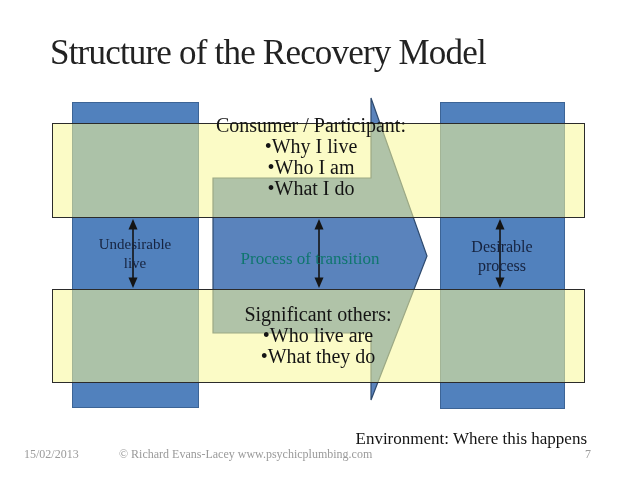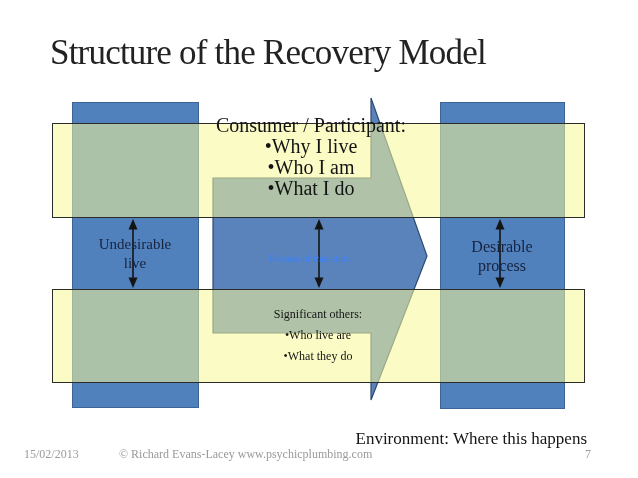"Process of transition" .process-block { color: #3b82f6 -> #0f766e; font-size: 10px -> 17px }
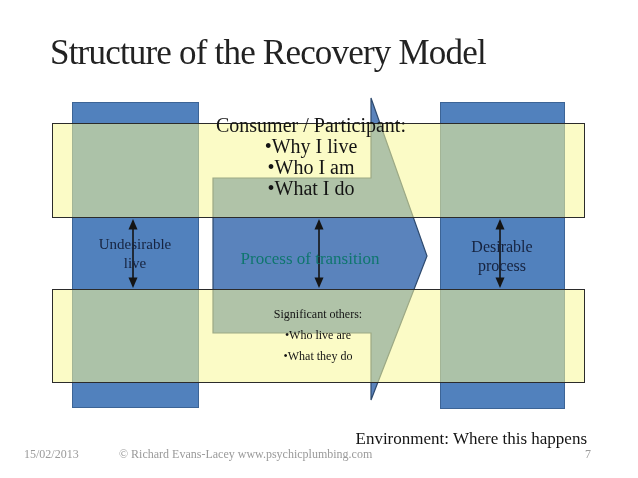"Significant others:" .significant-block { font-size: 12px -> 20px }
